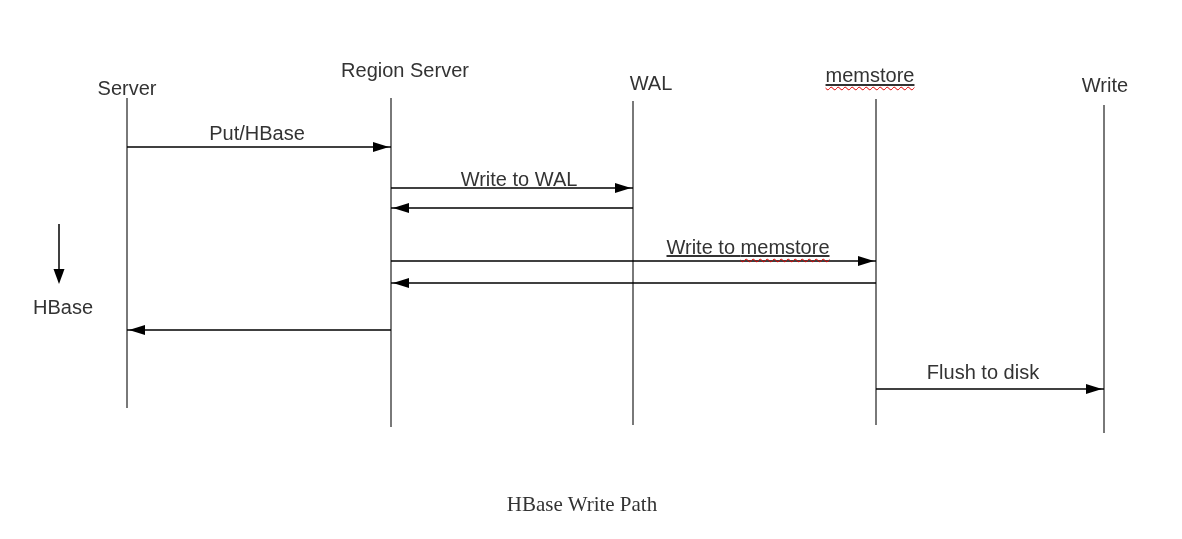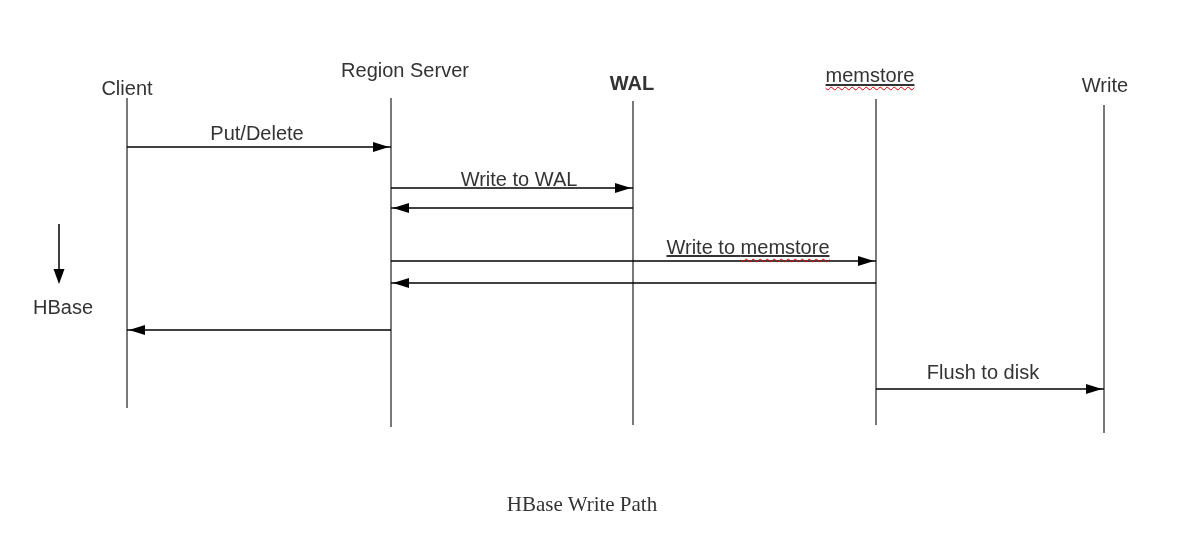"Client" div.lbl { text: Client -> Server }
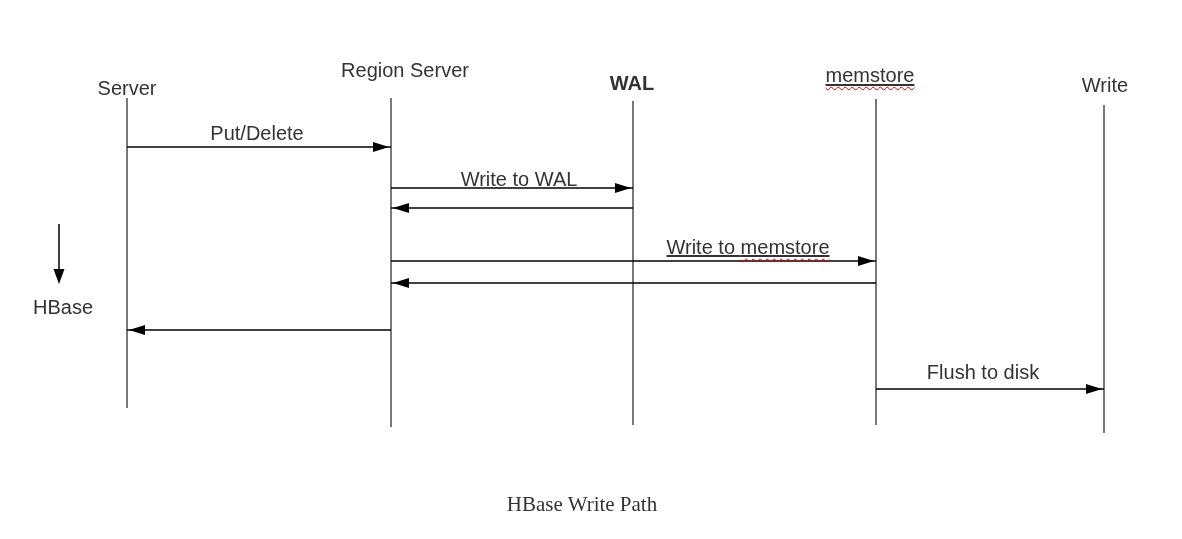"WAL" div.lbl { font-weight: bold -> none; left: 632px -> 651px }
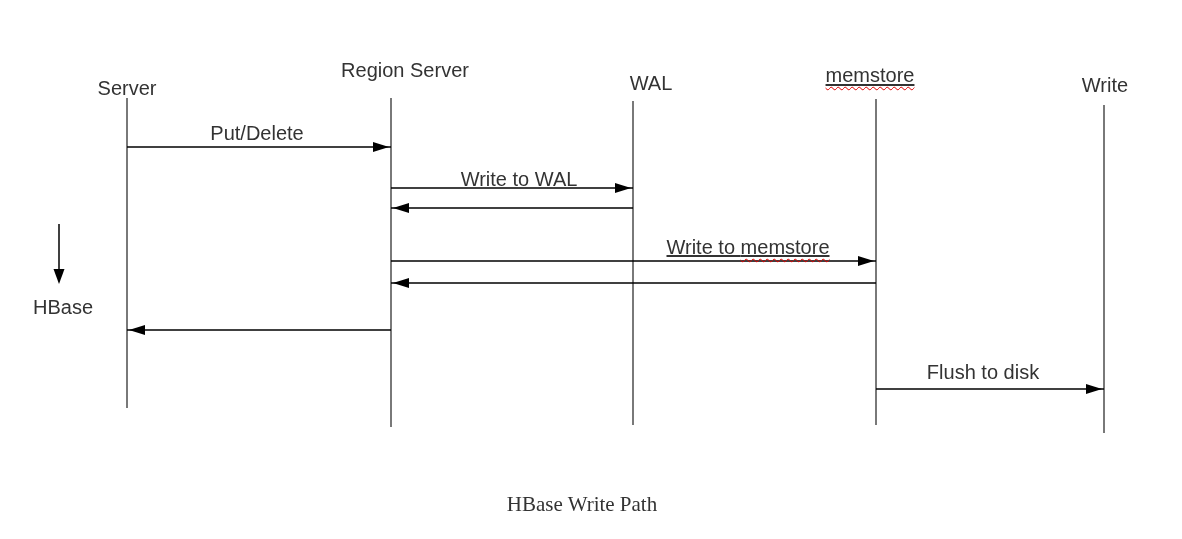"Put/Delete" div.lbl { text: Put/Delete -> Put/HBase }
